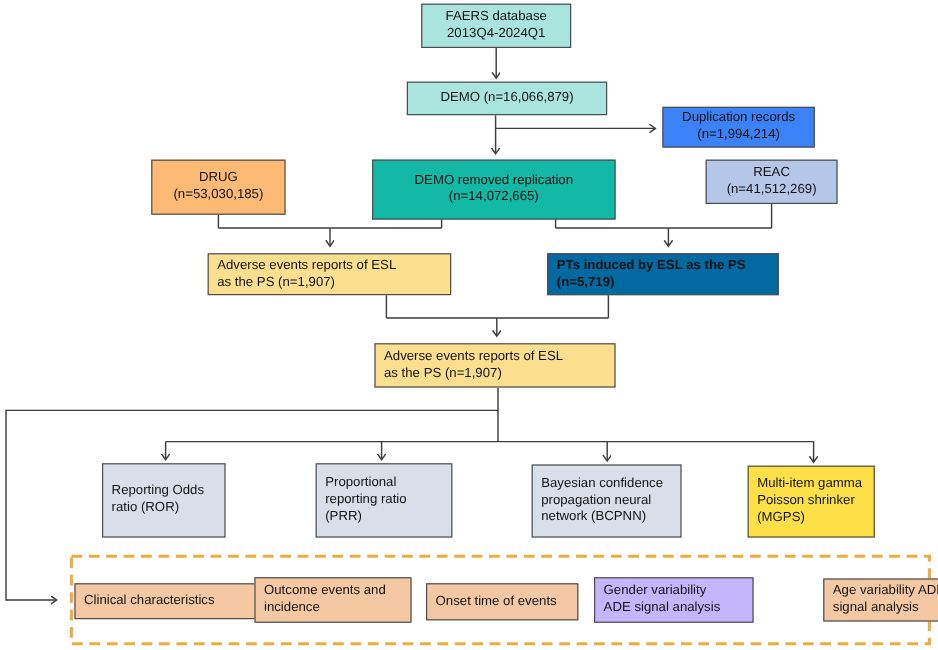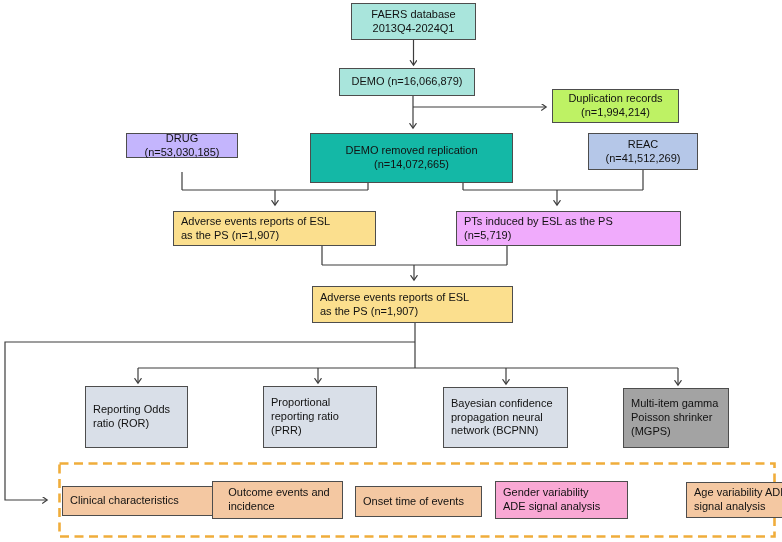"DEMO (n=16,066,879)" div.node { width: 136px -> 167px }
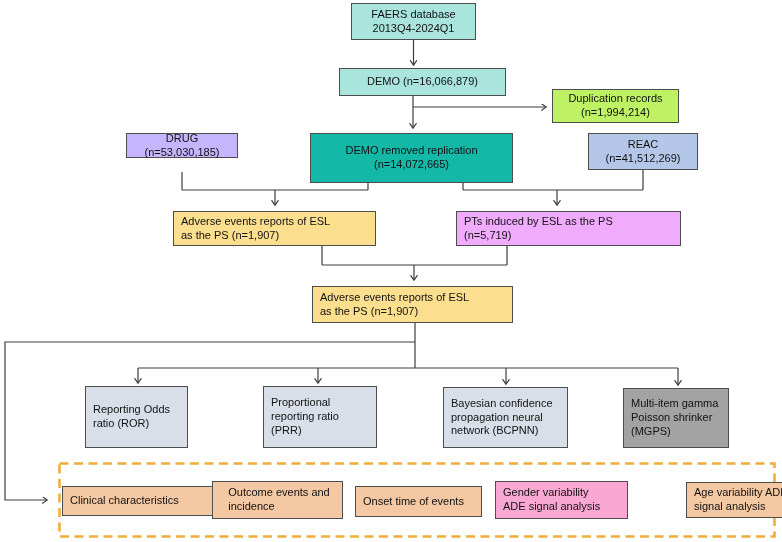"Duplication records" div.node { background-color: #bef264 -> #3b82f6 }
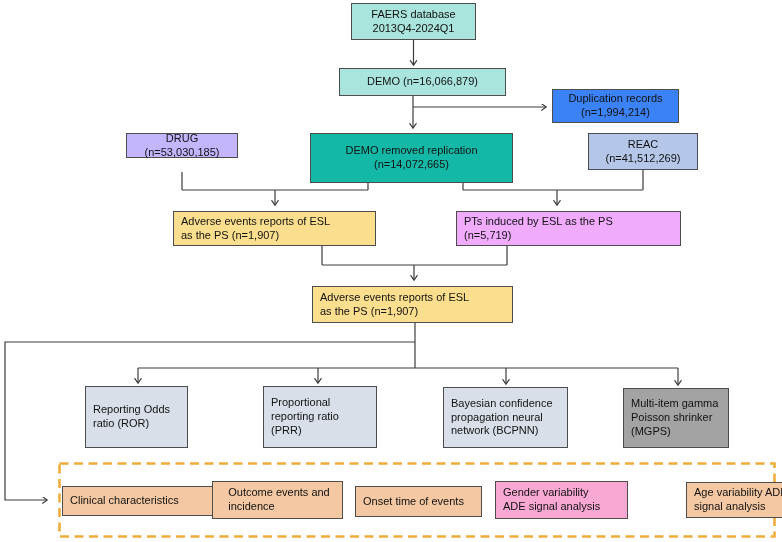"DRUG" div.node { background-color: #c4b5fd -> #fdba74; height: 25px -> 46px }
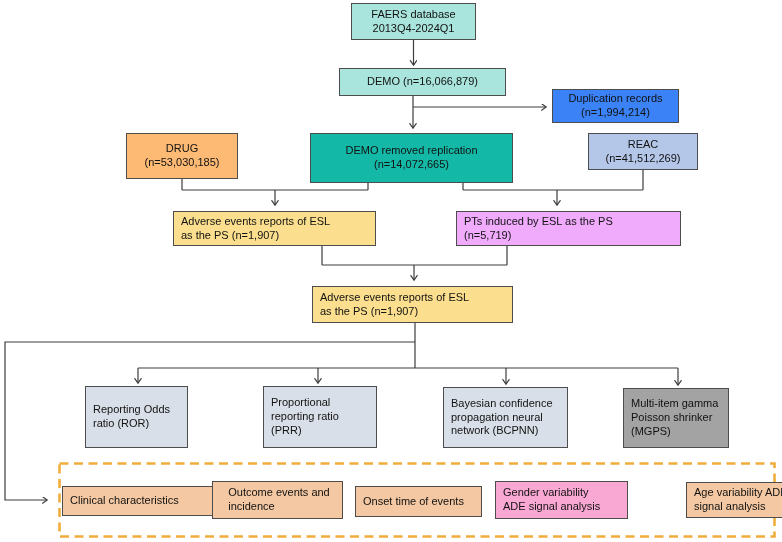"PTs induced by ESL as" div.node { background-color: #f0abfc -> #0369a1; font-weight: none -> bold; width: 225px -> 193px }
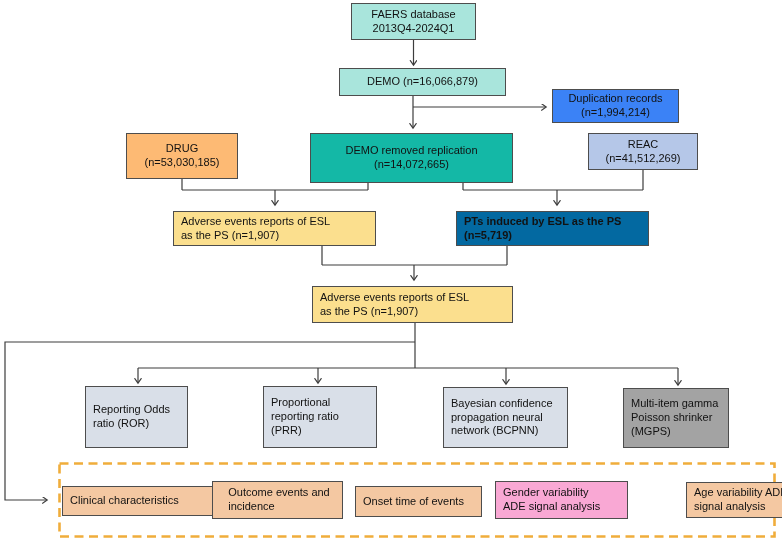"Multi-item gamma" div.node { background-color: #a3a3a3 -> #fde047 }
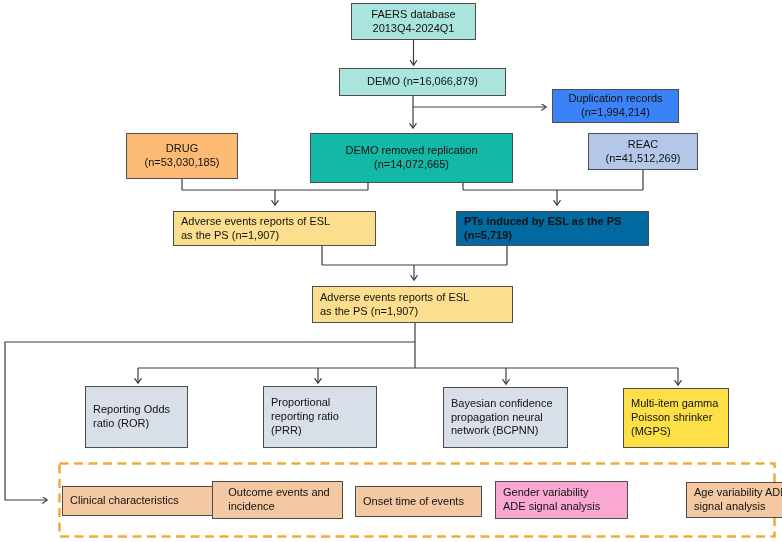"Outcome events and" div.node { justify-content: center -> none }
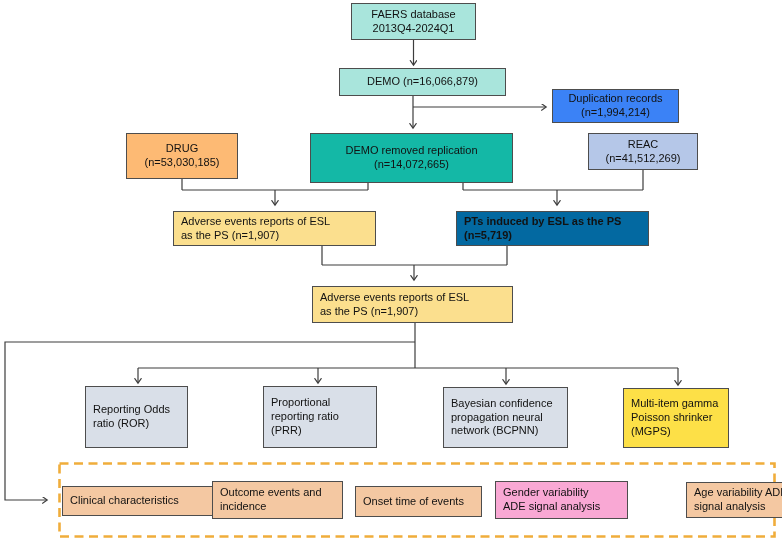"Gender variability" div.node { background-color: #f9a8d4 -> #c4b5fd }
